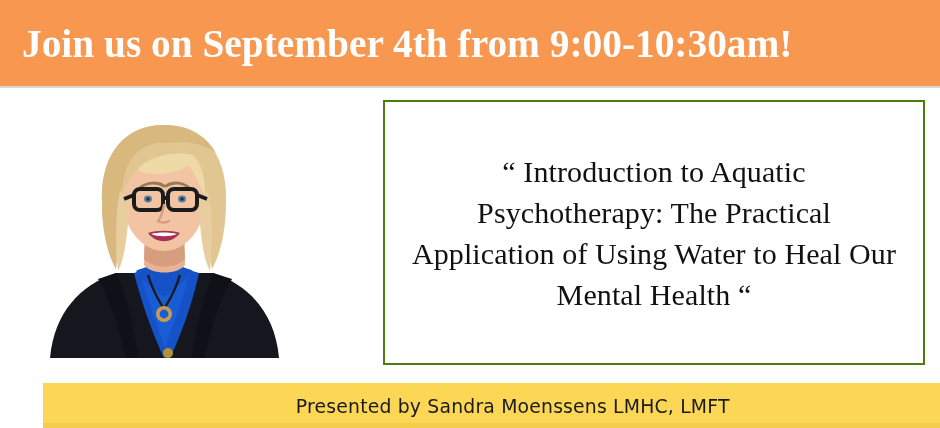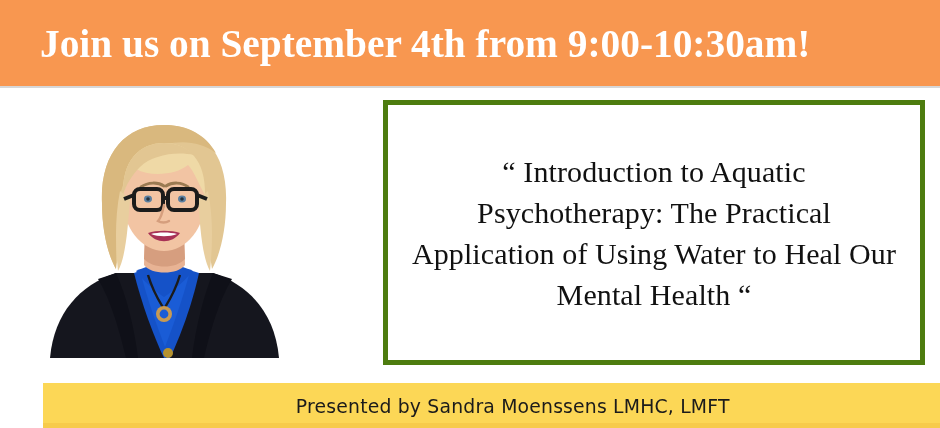"Join us on September 4th" .banner { padding-left: 40px -> 22px }
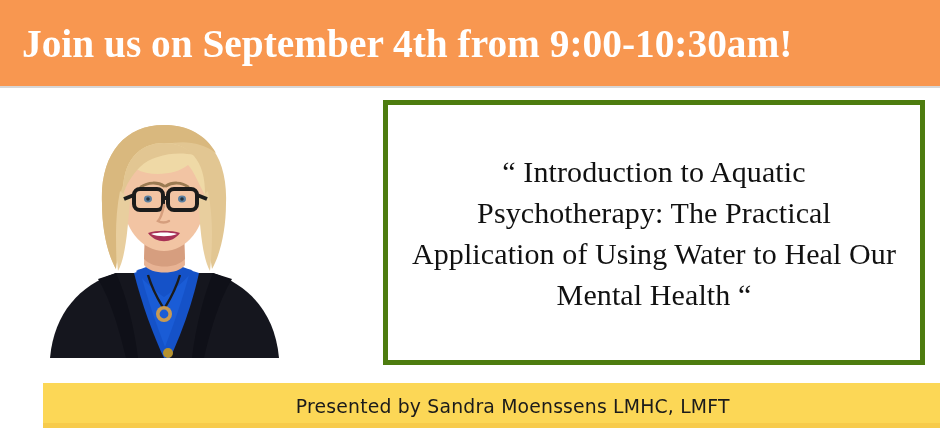"“ Introduction to Aquatic Psychotherapy:" .title-box { border: 5px solid #4d7c0f -> 2px solid #4d7c0f }
